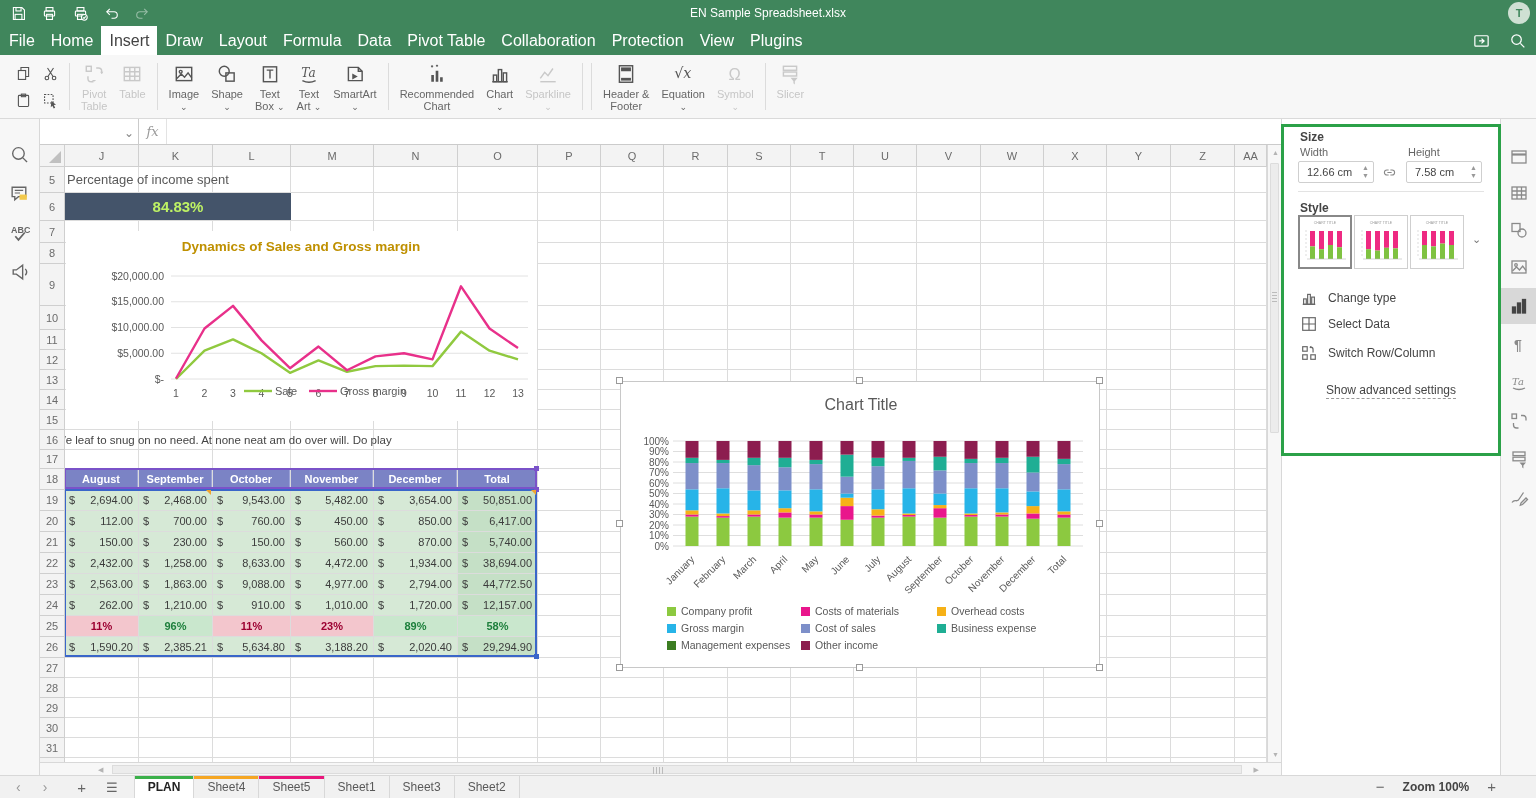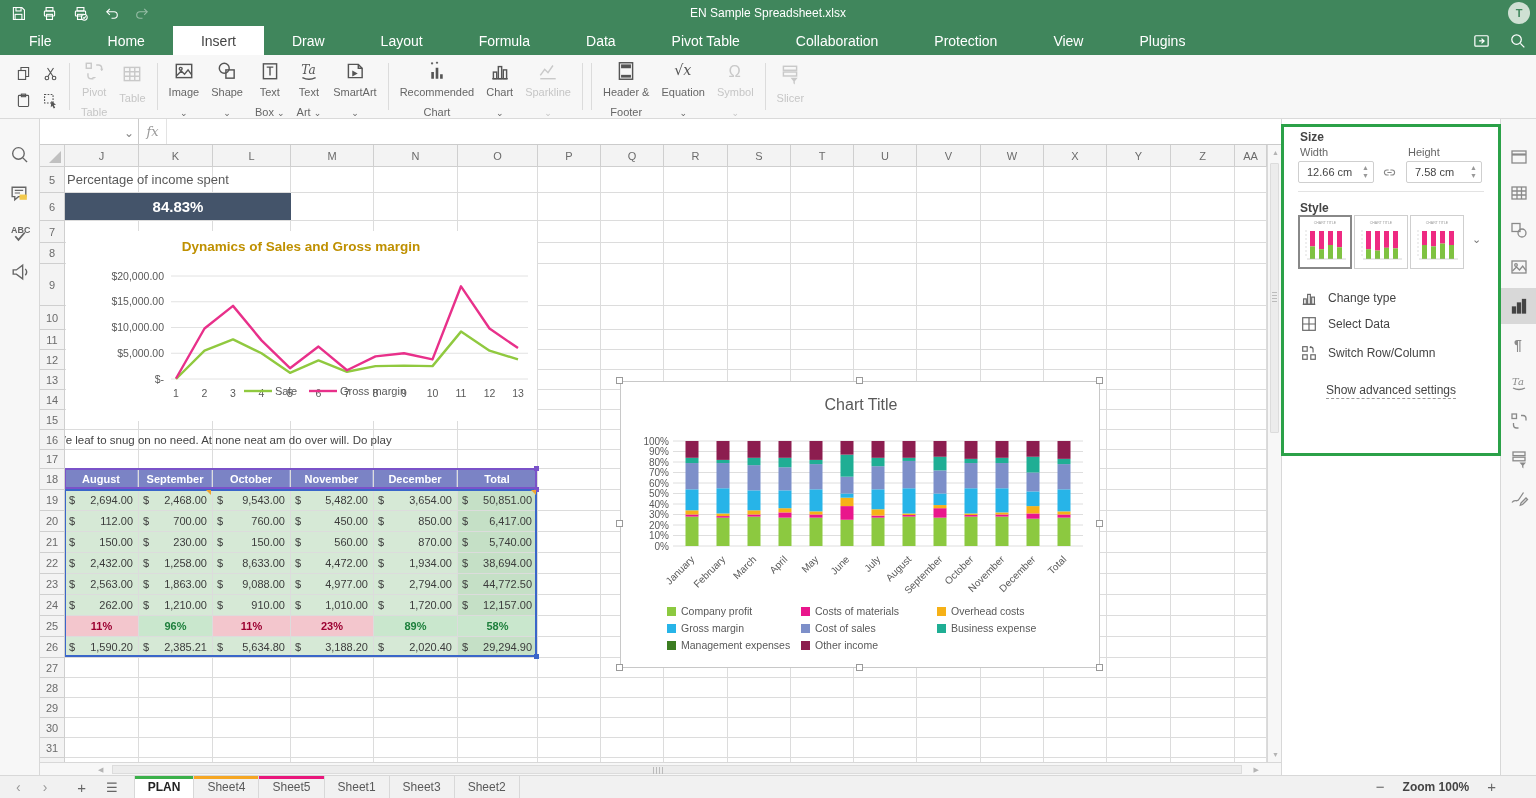"File" .menu-tab { font-size: 14px -> 16px; padding: 0 28px -> 0 8px }
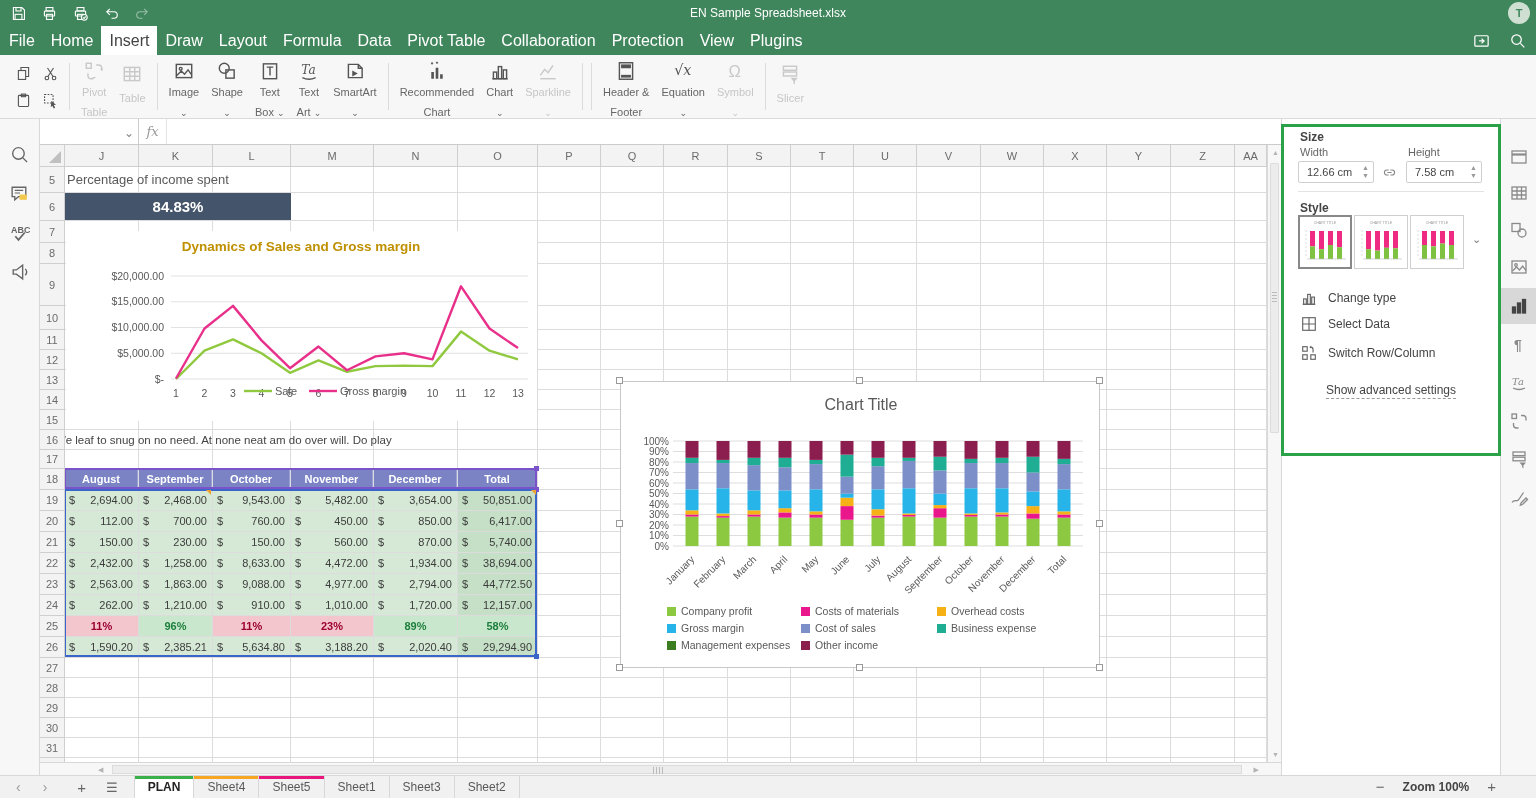"Pivot" .tb-item .tb-label { line-height: 20px -> 12px }
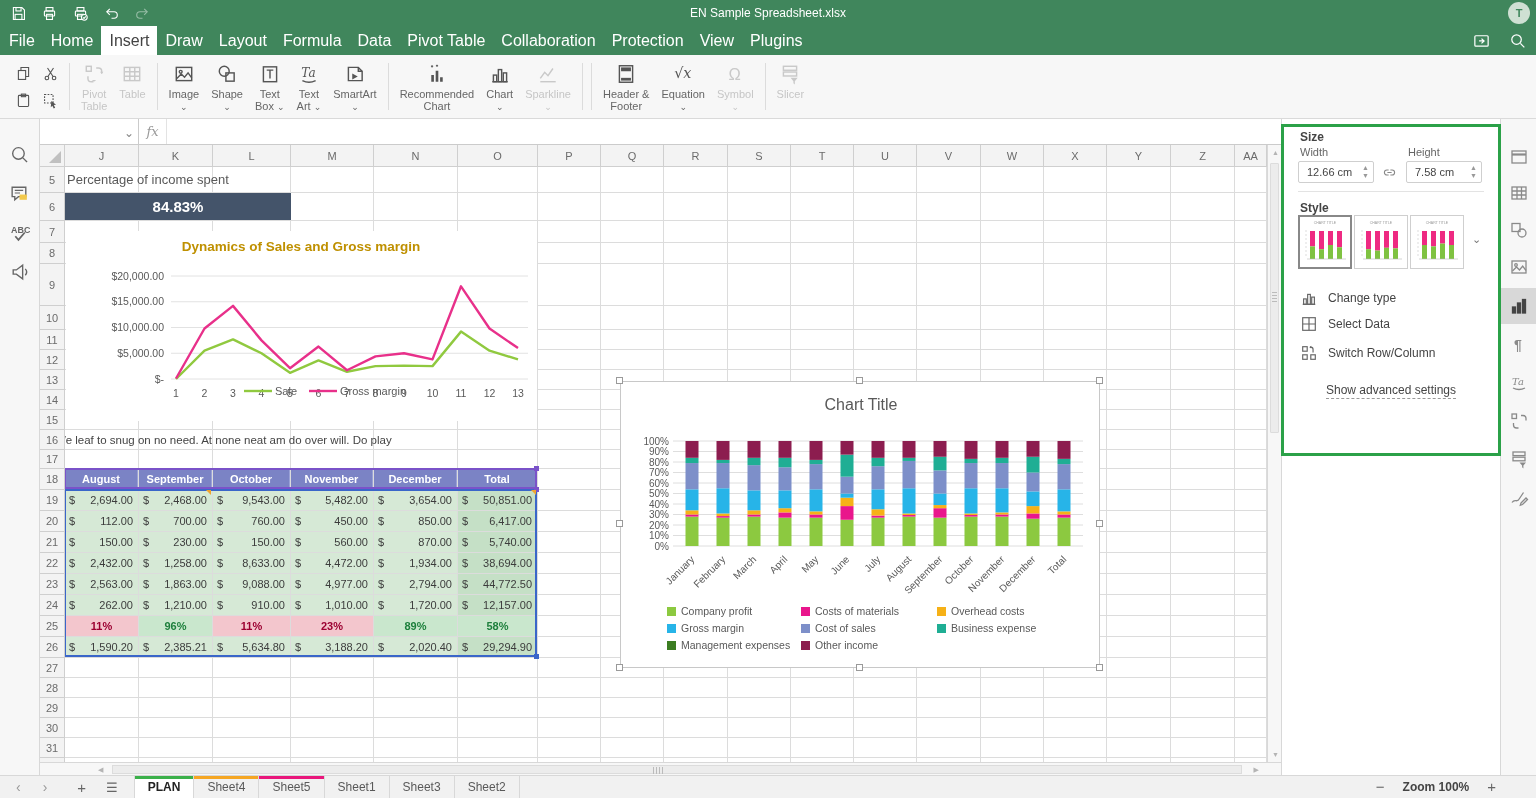"84.83%" #banner { color: #ffffff -> #bef264 }
